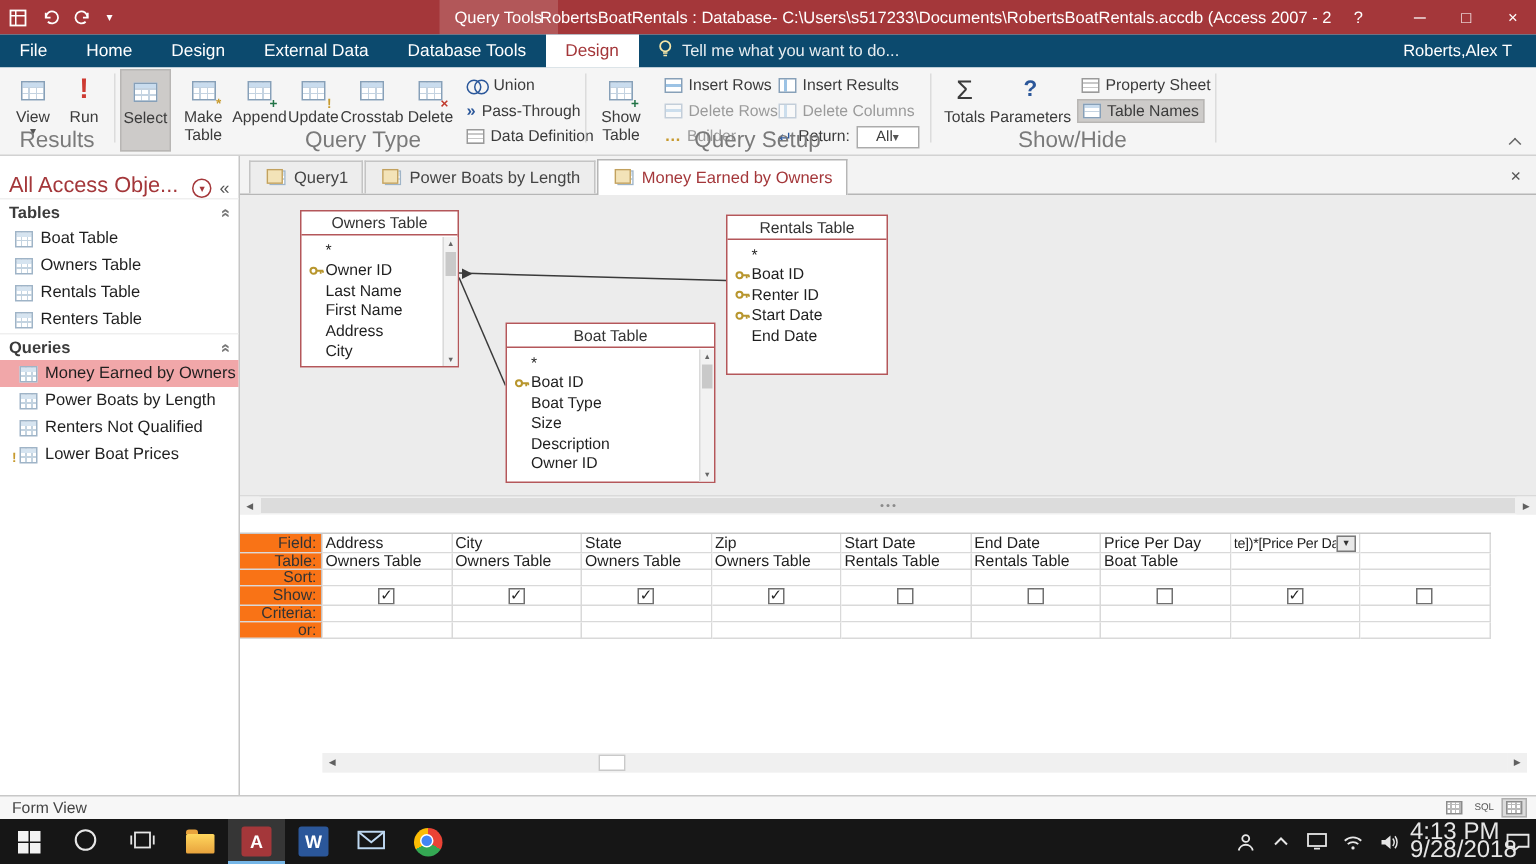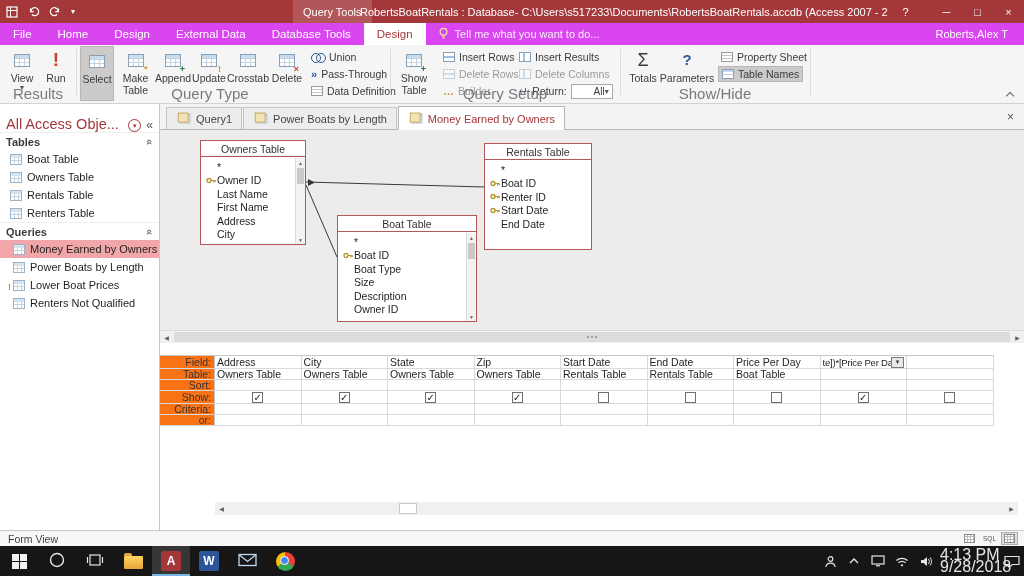"File" .menubar { background: #d946ef -> #0c4a6e }
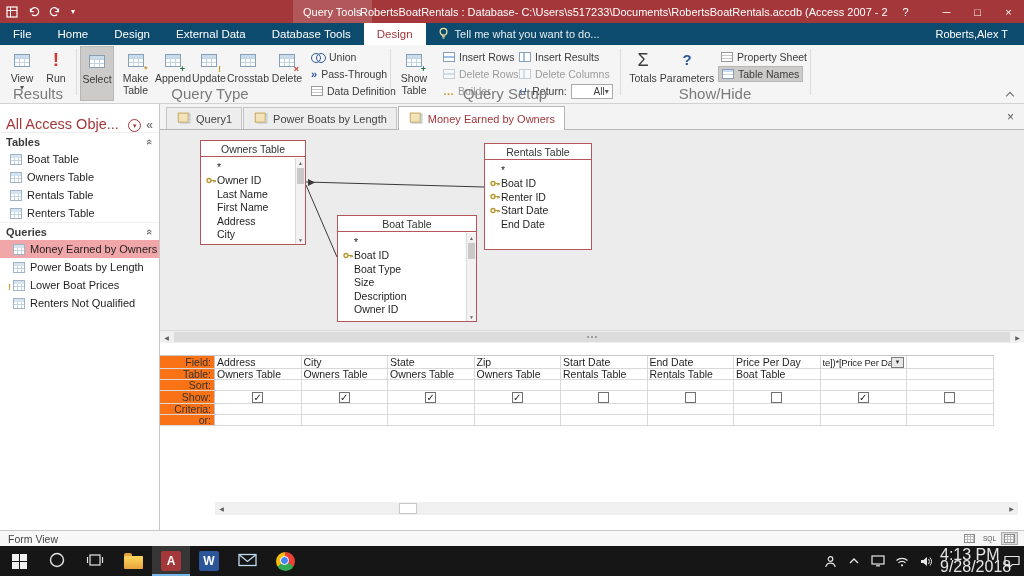"Query Type" div.glabel { left: 60px -> 92px }
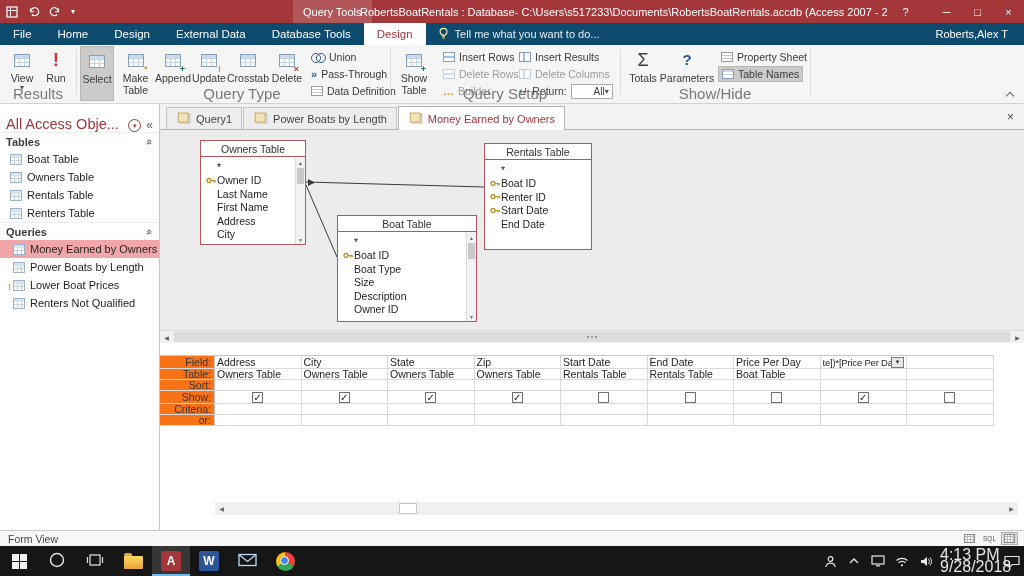"All" .rcombo { justify-content: flex-end -> center }
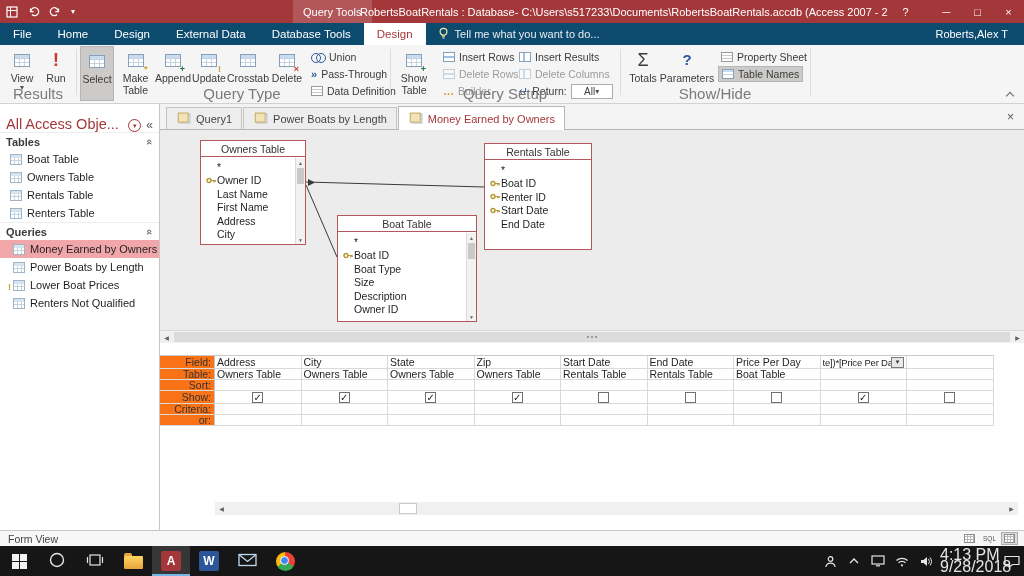"Lower Boat Prices" div.sb-item { order: before "Renters Not Qualified" -> after "Renters Not Qualified" }
